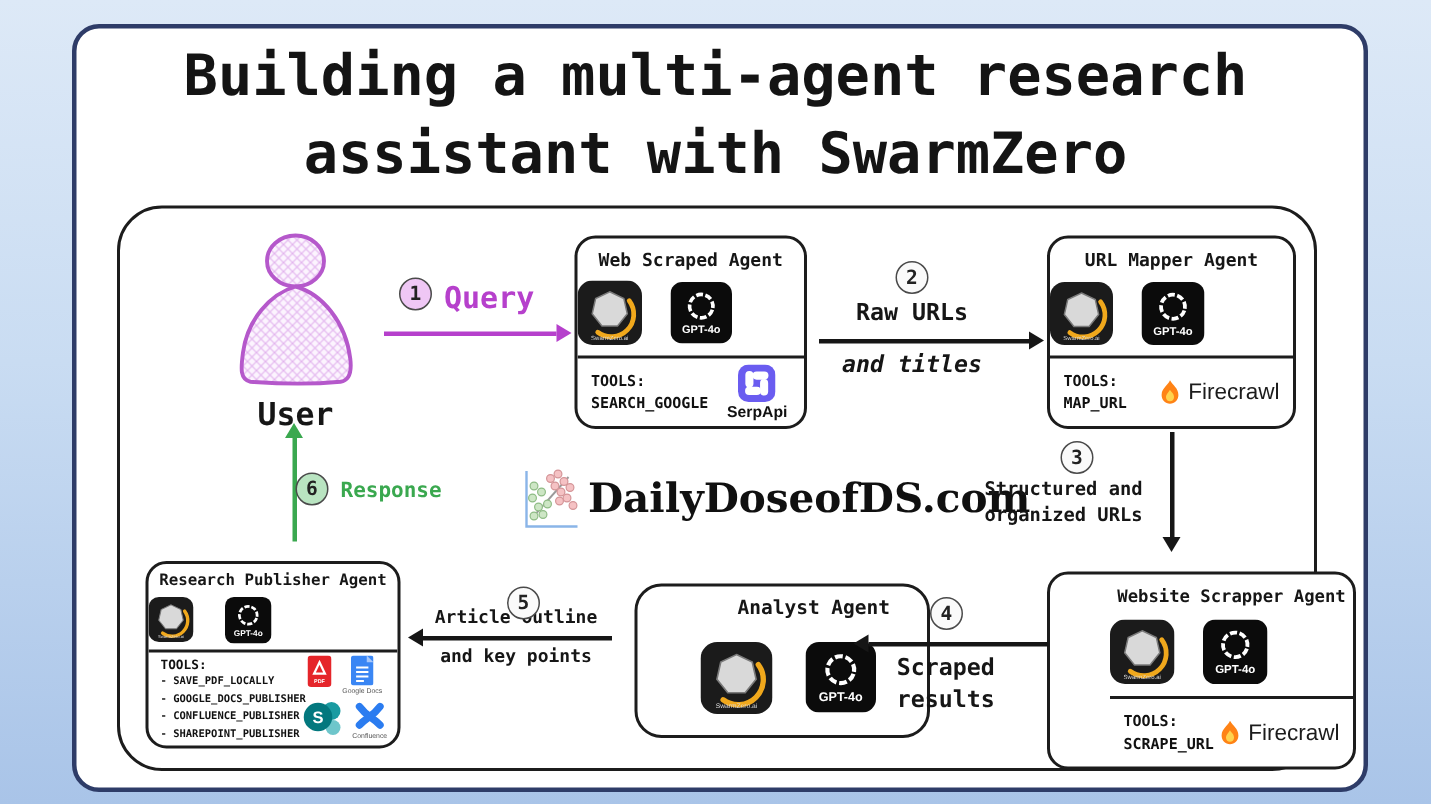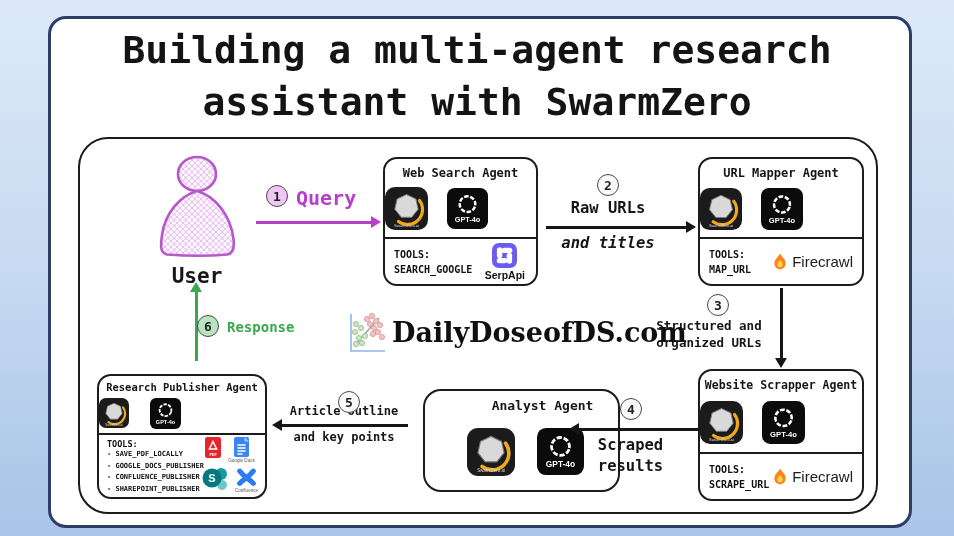"Web Search Agent" div.atitle { text: Search -> Scraped }
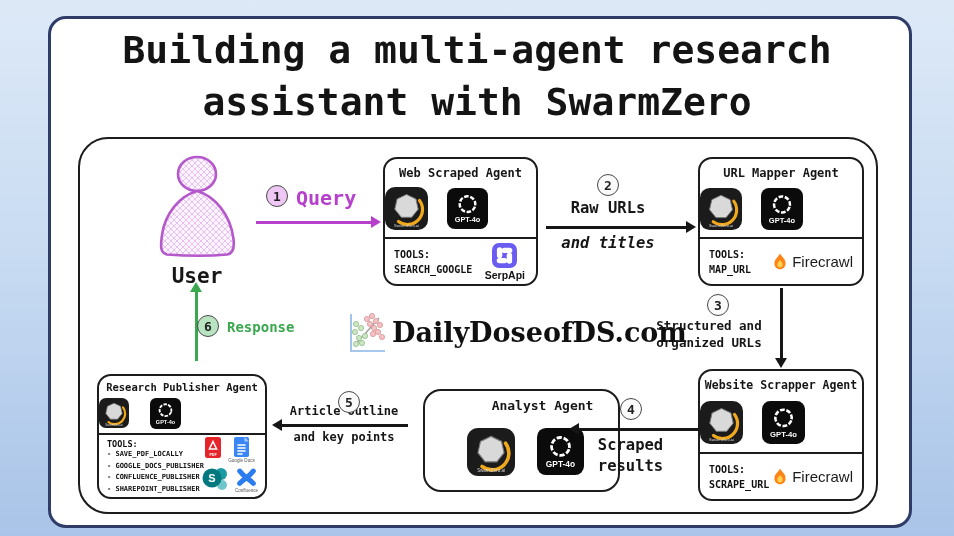"Website Scrapper Agent" div.abox { padding-left: none -> 40px; top: 369px -> 381px }
